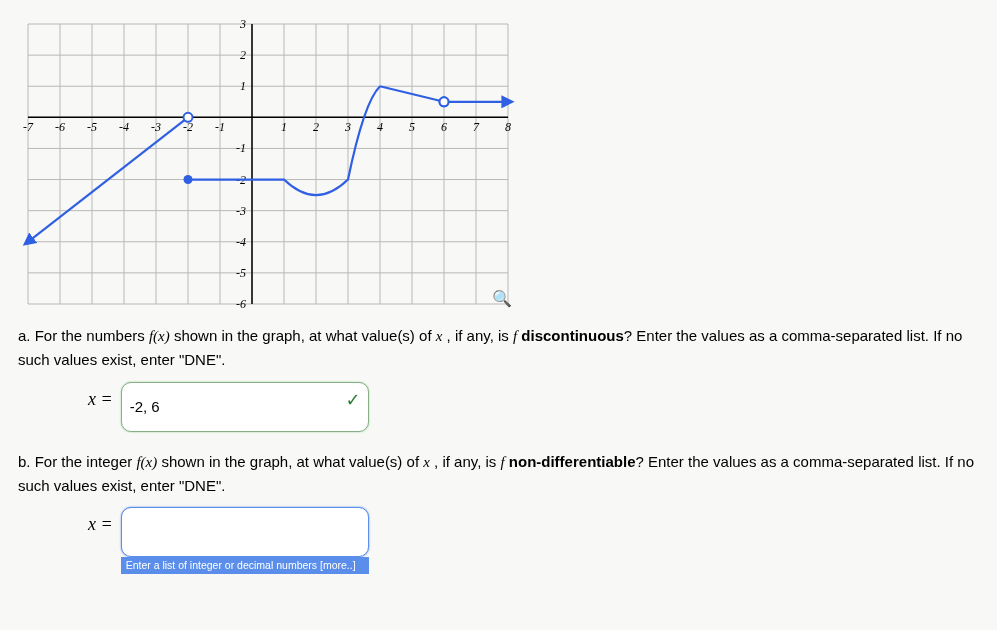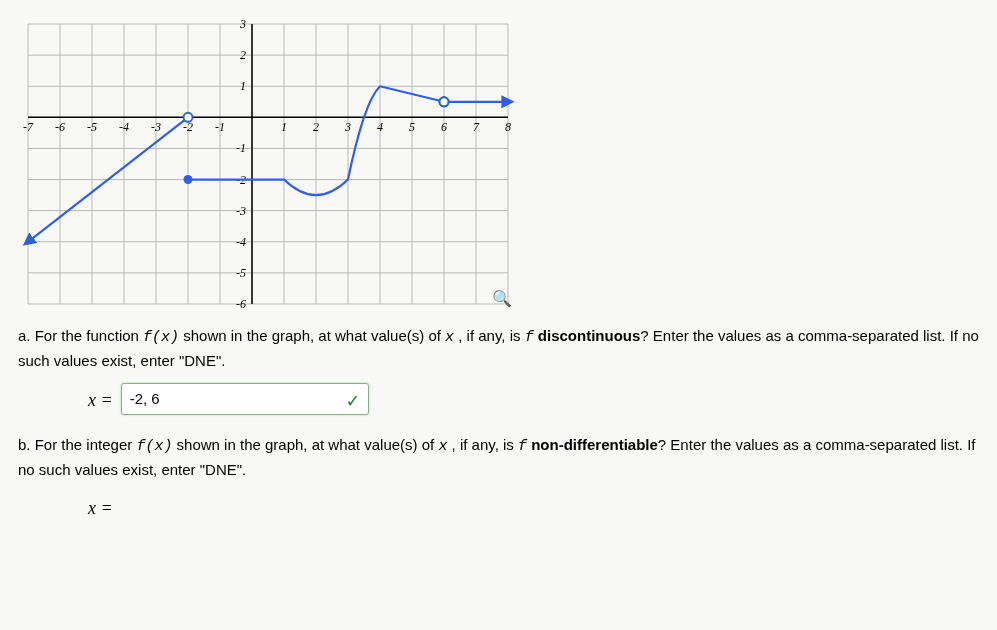"a. For the function" span { text: function -> numbers }
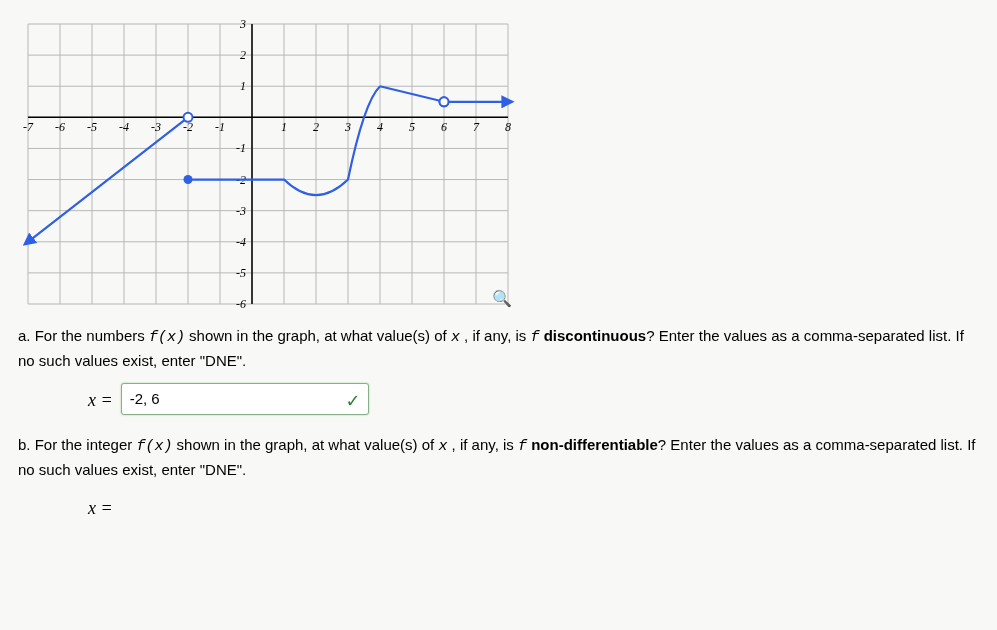"f(x)" .fx { font-family: Liberation Mono, monospace -> Liberation Serif, serif }
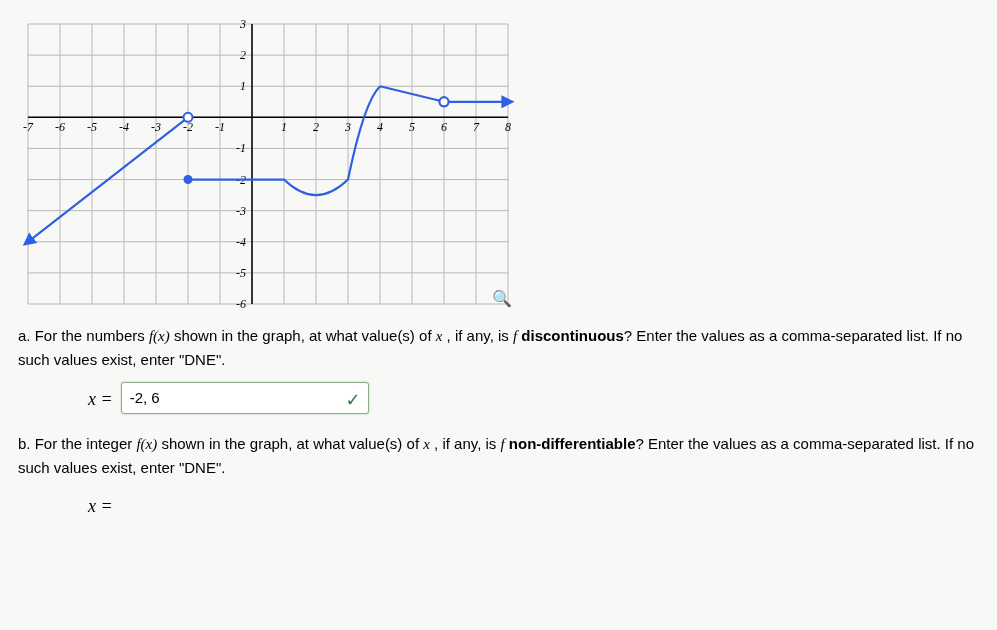"-2, 6" .ans-input { border-radius: 3px -> 10px; padding: 4px 8px -> 13px 8px }
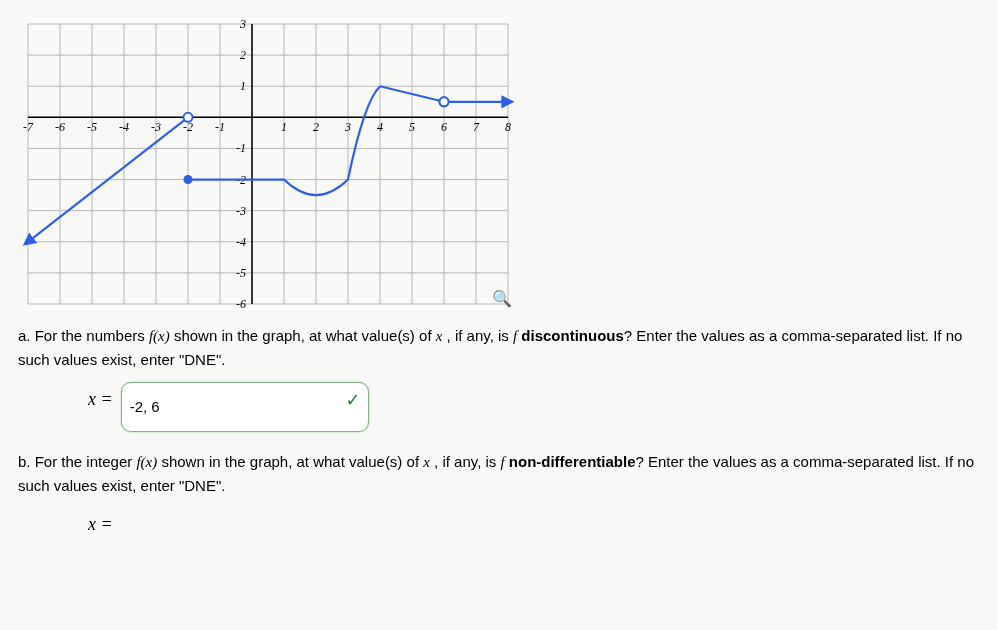"Enter a list of integer" span.ans-box { html: none -> <span> <input> <div>Enter a list of integer or decimal numbers [more..]</div> </span> }
